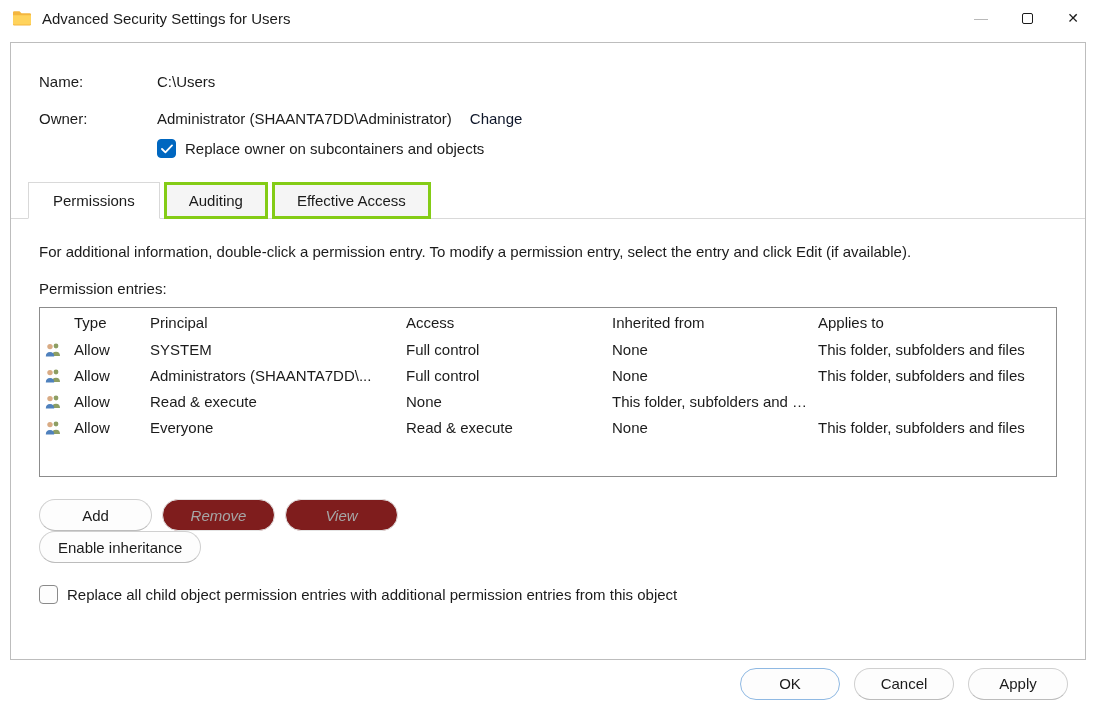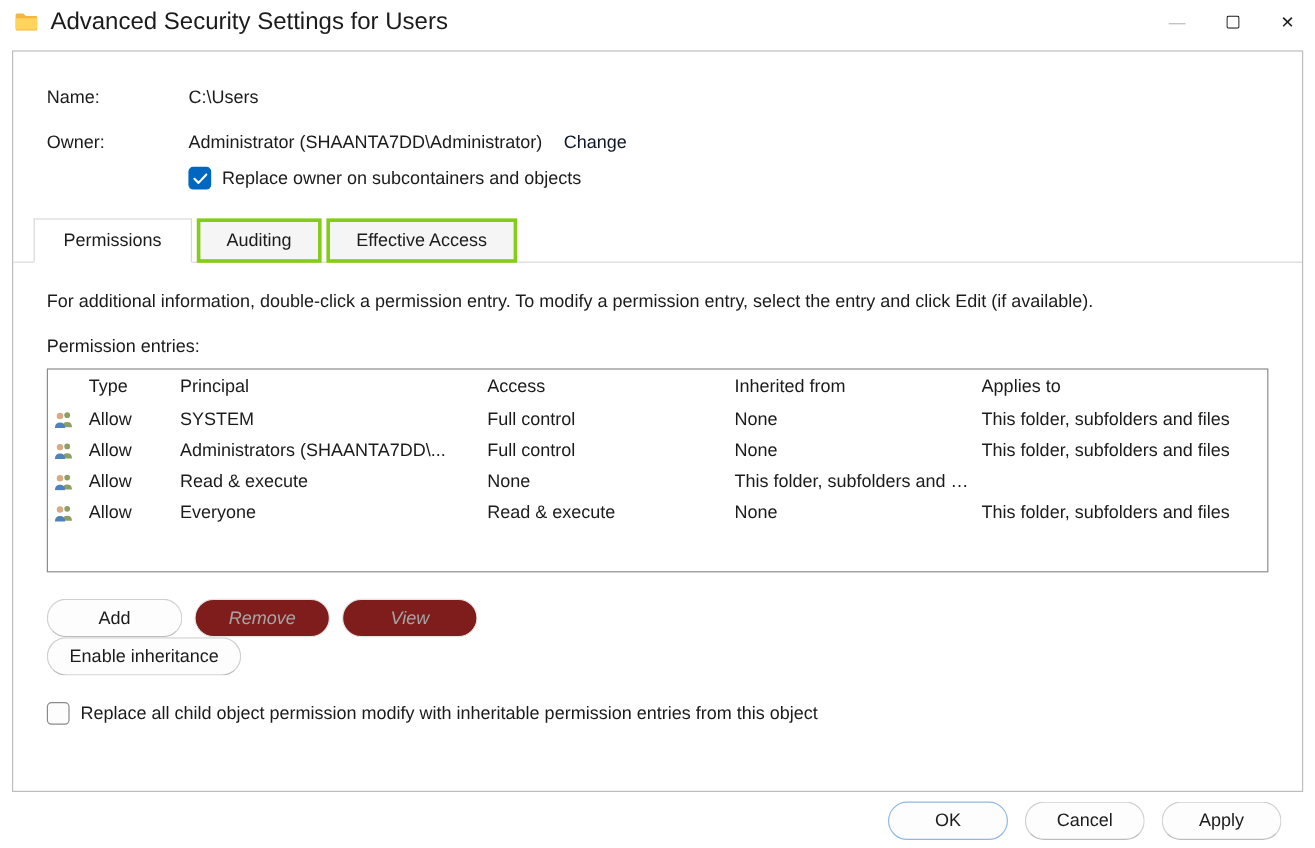"Advanced Security Settings for Users" .titlebar .title-text { font-size: 20px -> 15px }
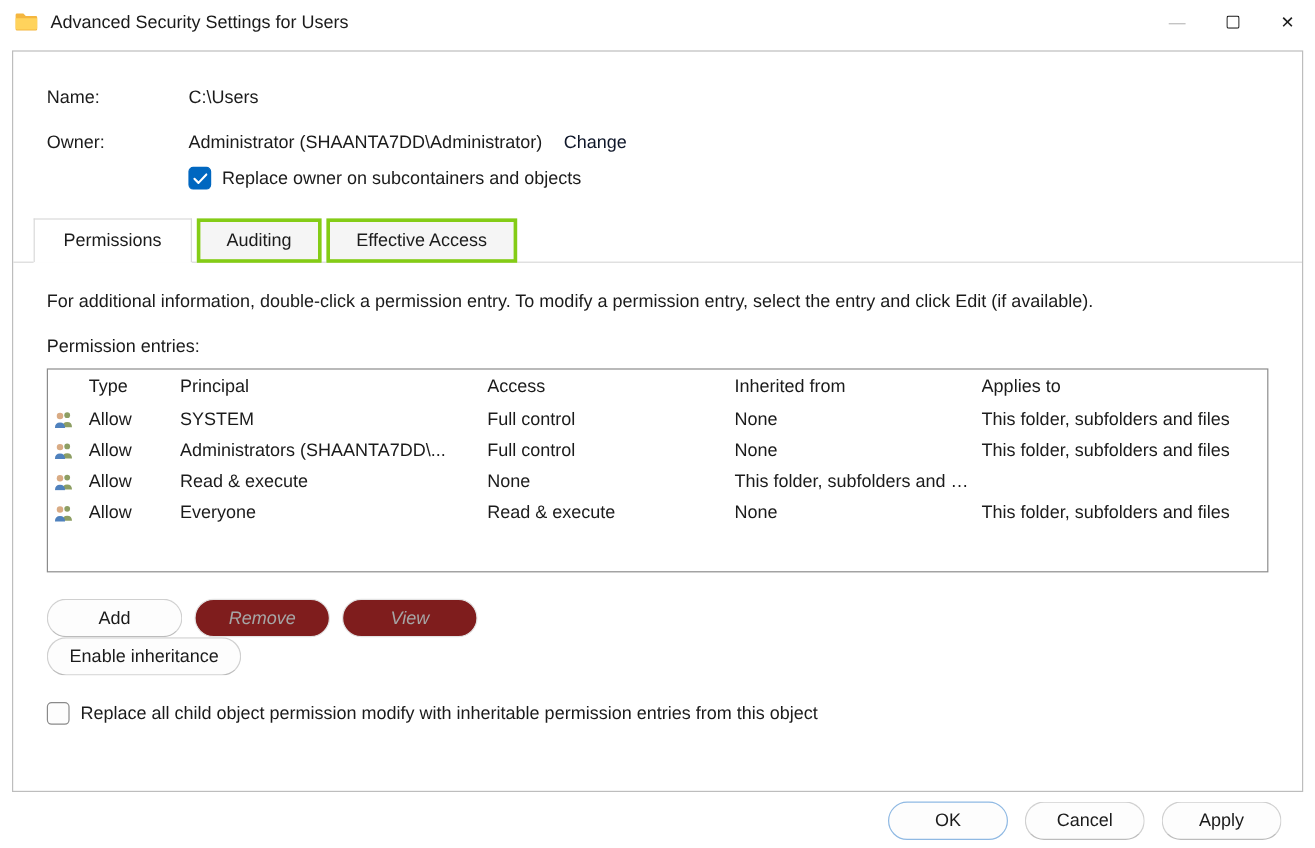"Replace all child object permission" span { text: modify with inheritable -> entries with additional }
